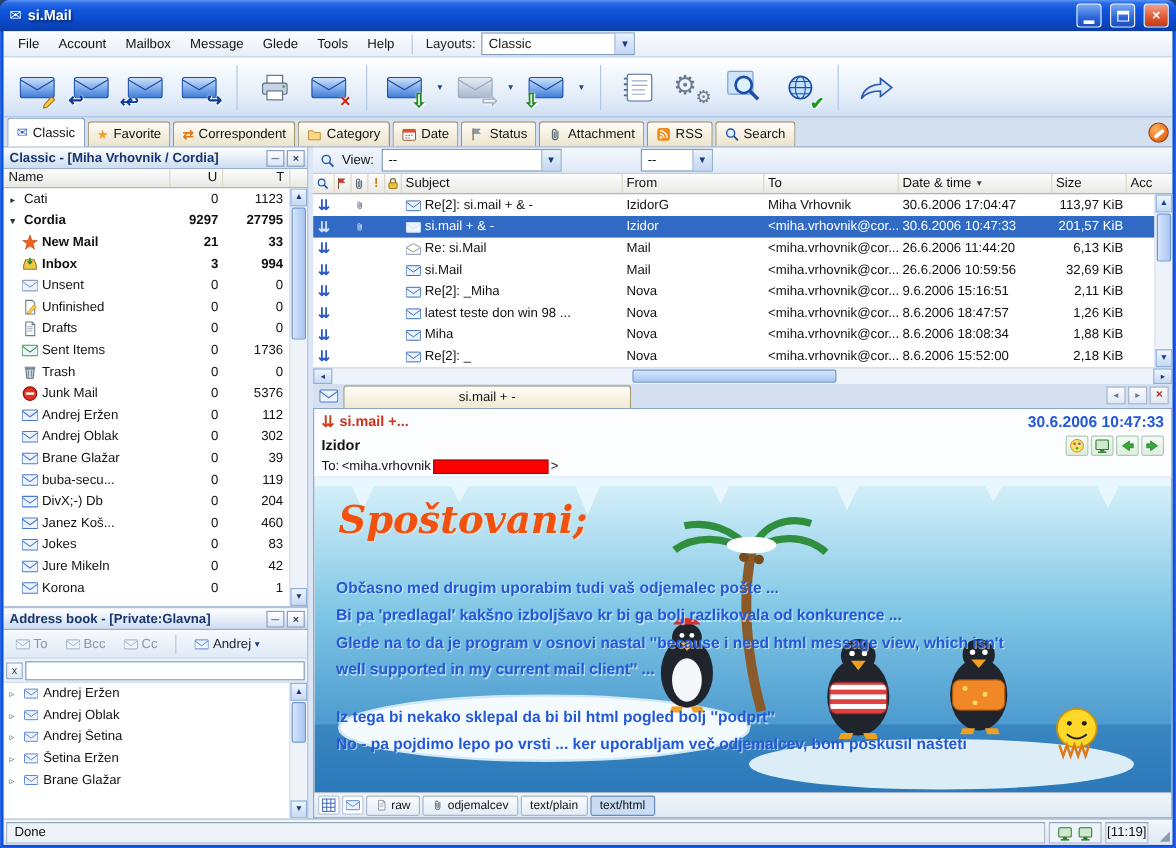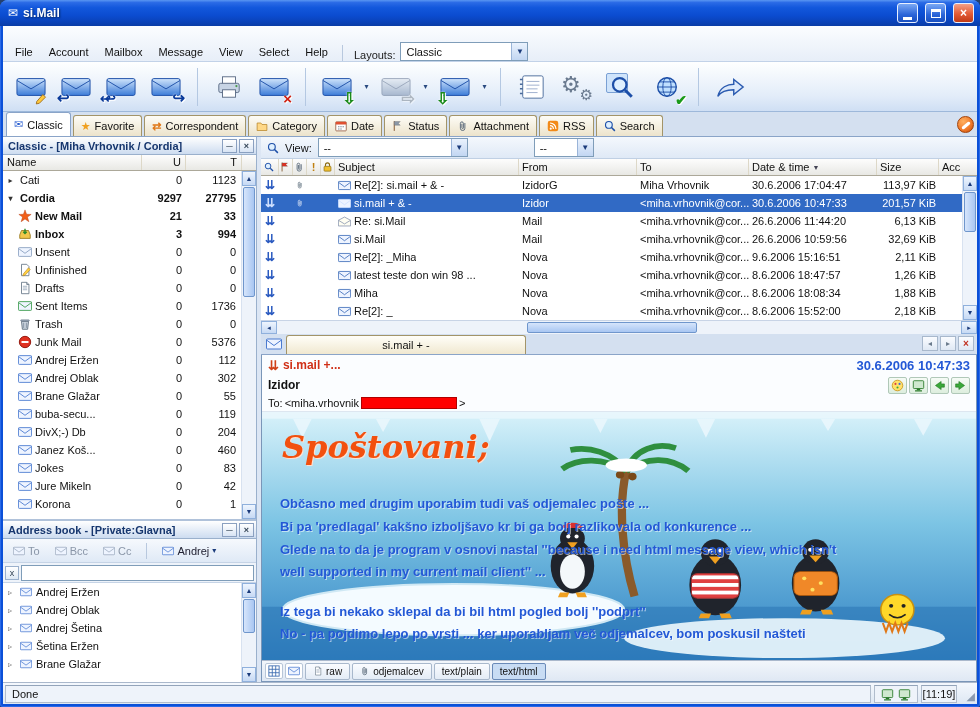"File" .menubar { align-items: flex-end -> center; height: 36px -> 22px }
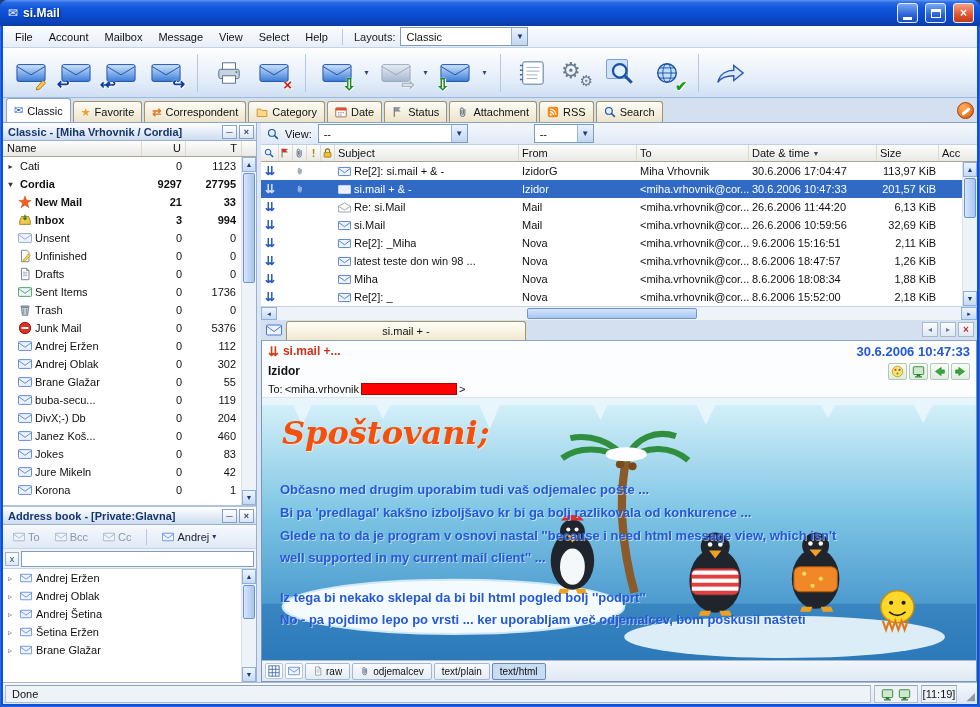"View" span.menu-item { text: View -> Glede }
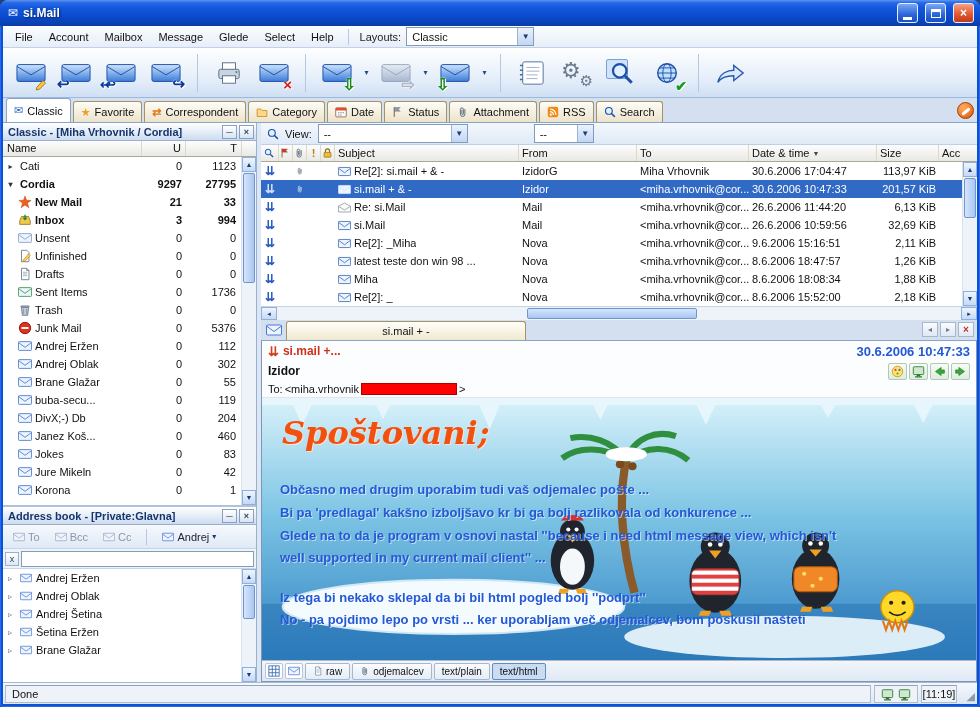"Select" span.menu-item { text: Select -> Tools }
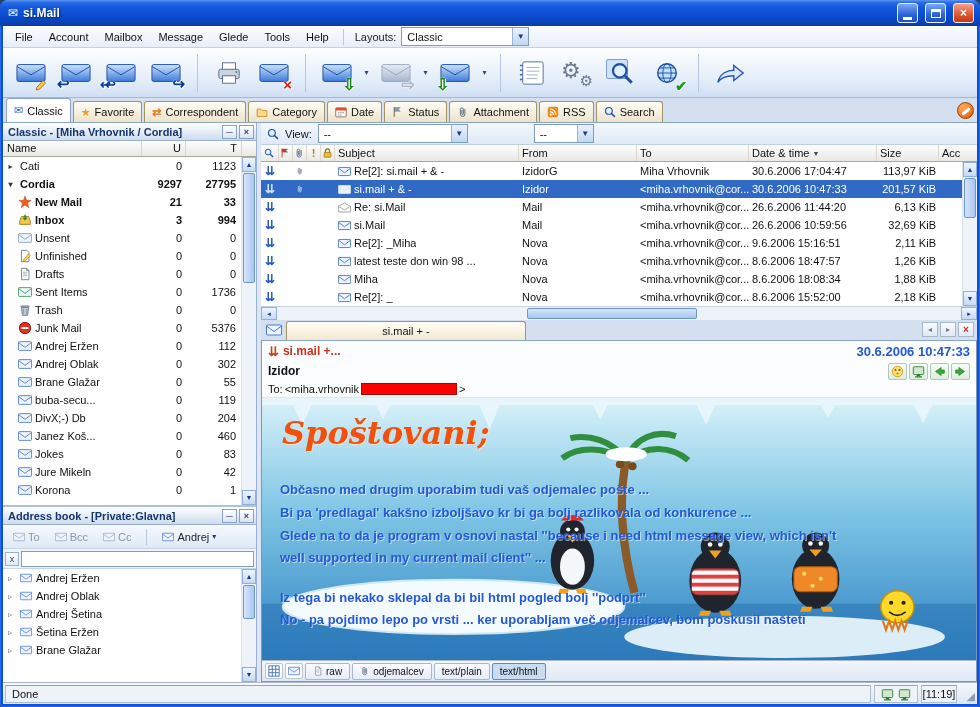"55" span.tt { text: 55 -> 39 }
